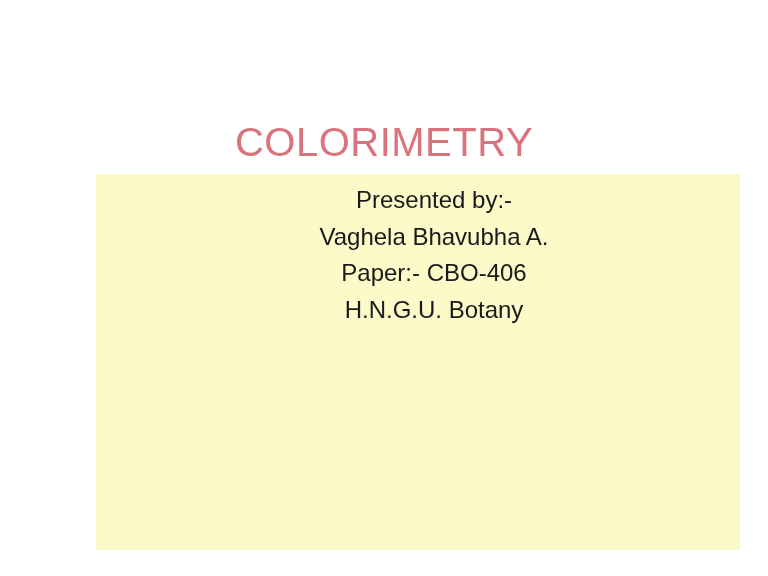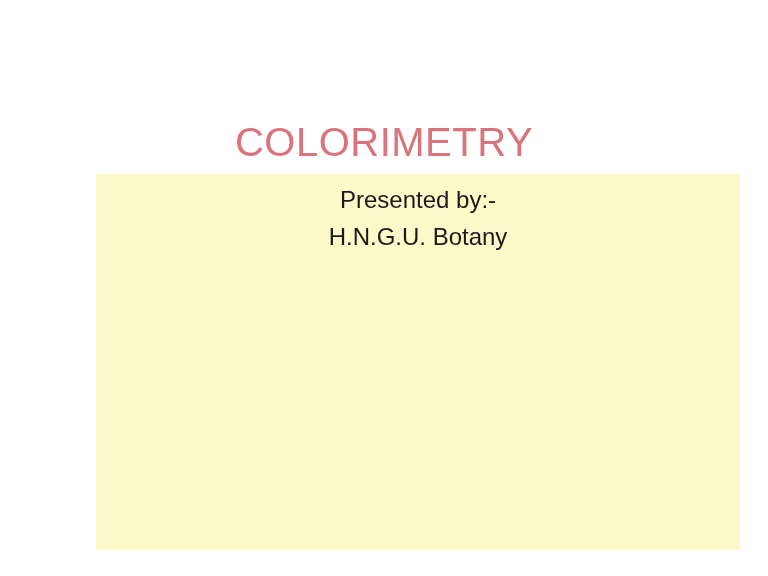"Presented by:-" .body-block { padding-left: none -> 16px }
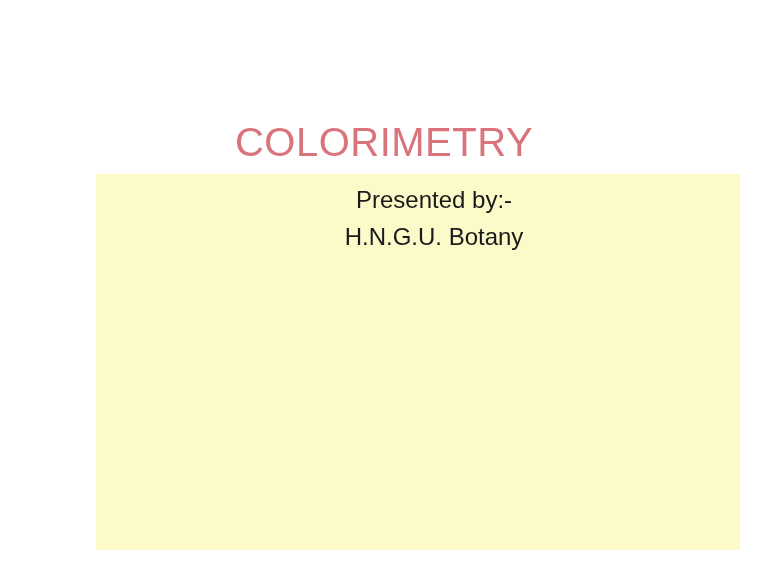"Vaghela Bhavubha A." div.body-line { html: none -> <div>Vaghela Bhavubha A.</div> }
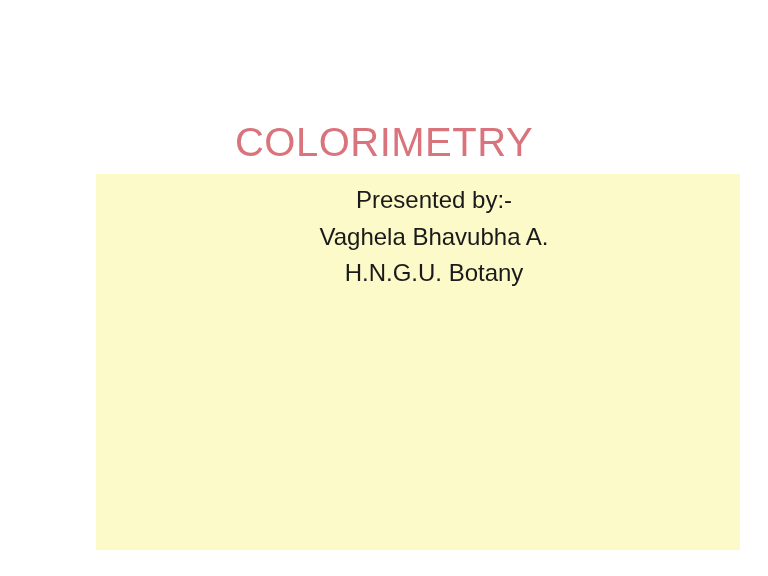"Paper:- CBO-406" div.body-line { html: none -> <div>Paper:- CBO-406</div> }
